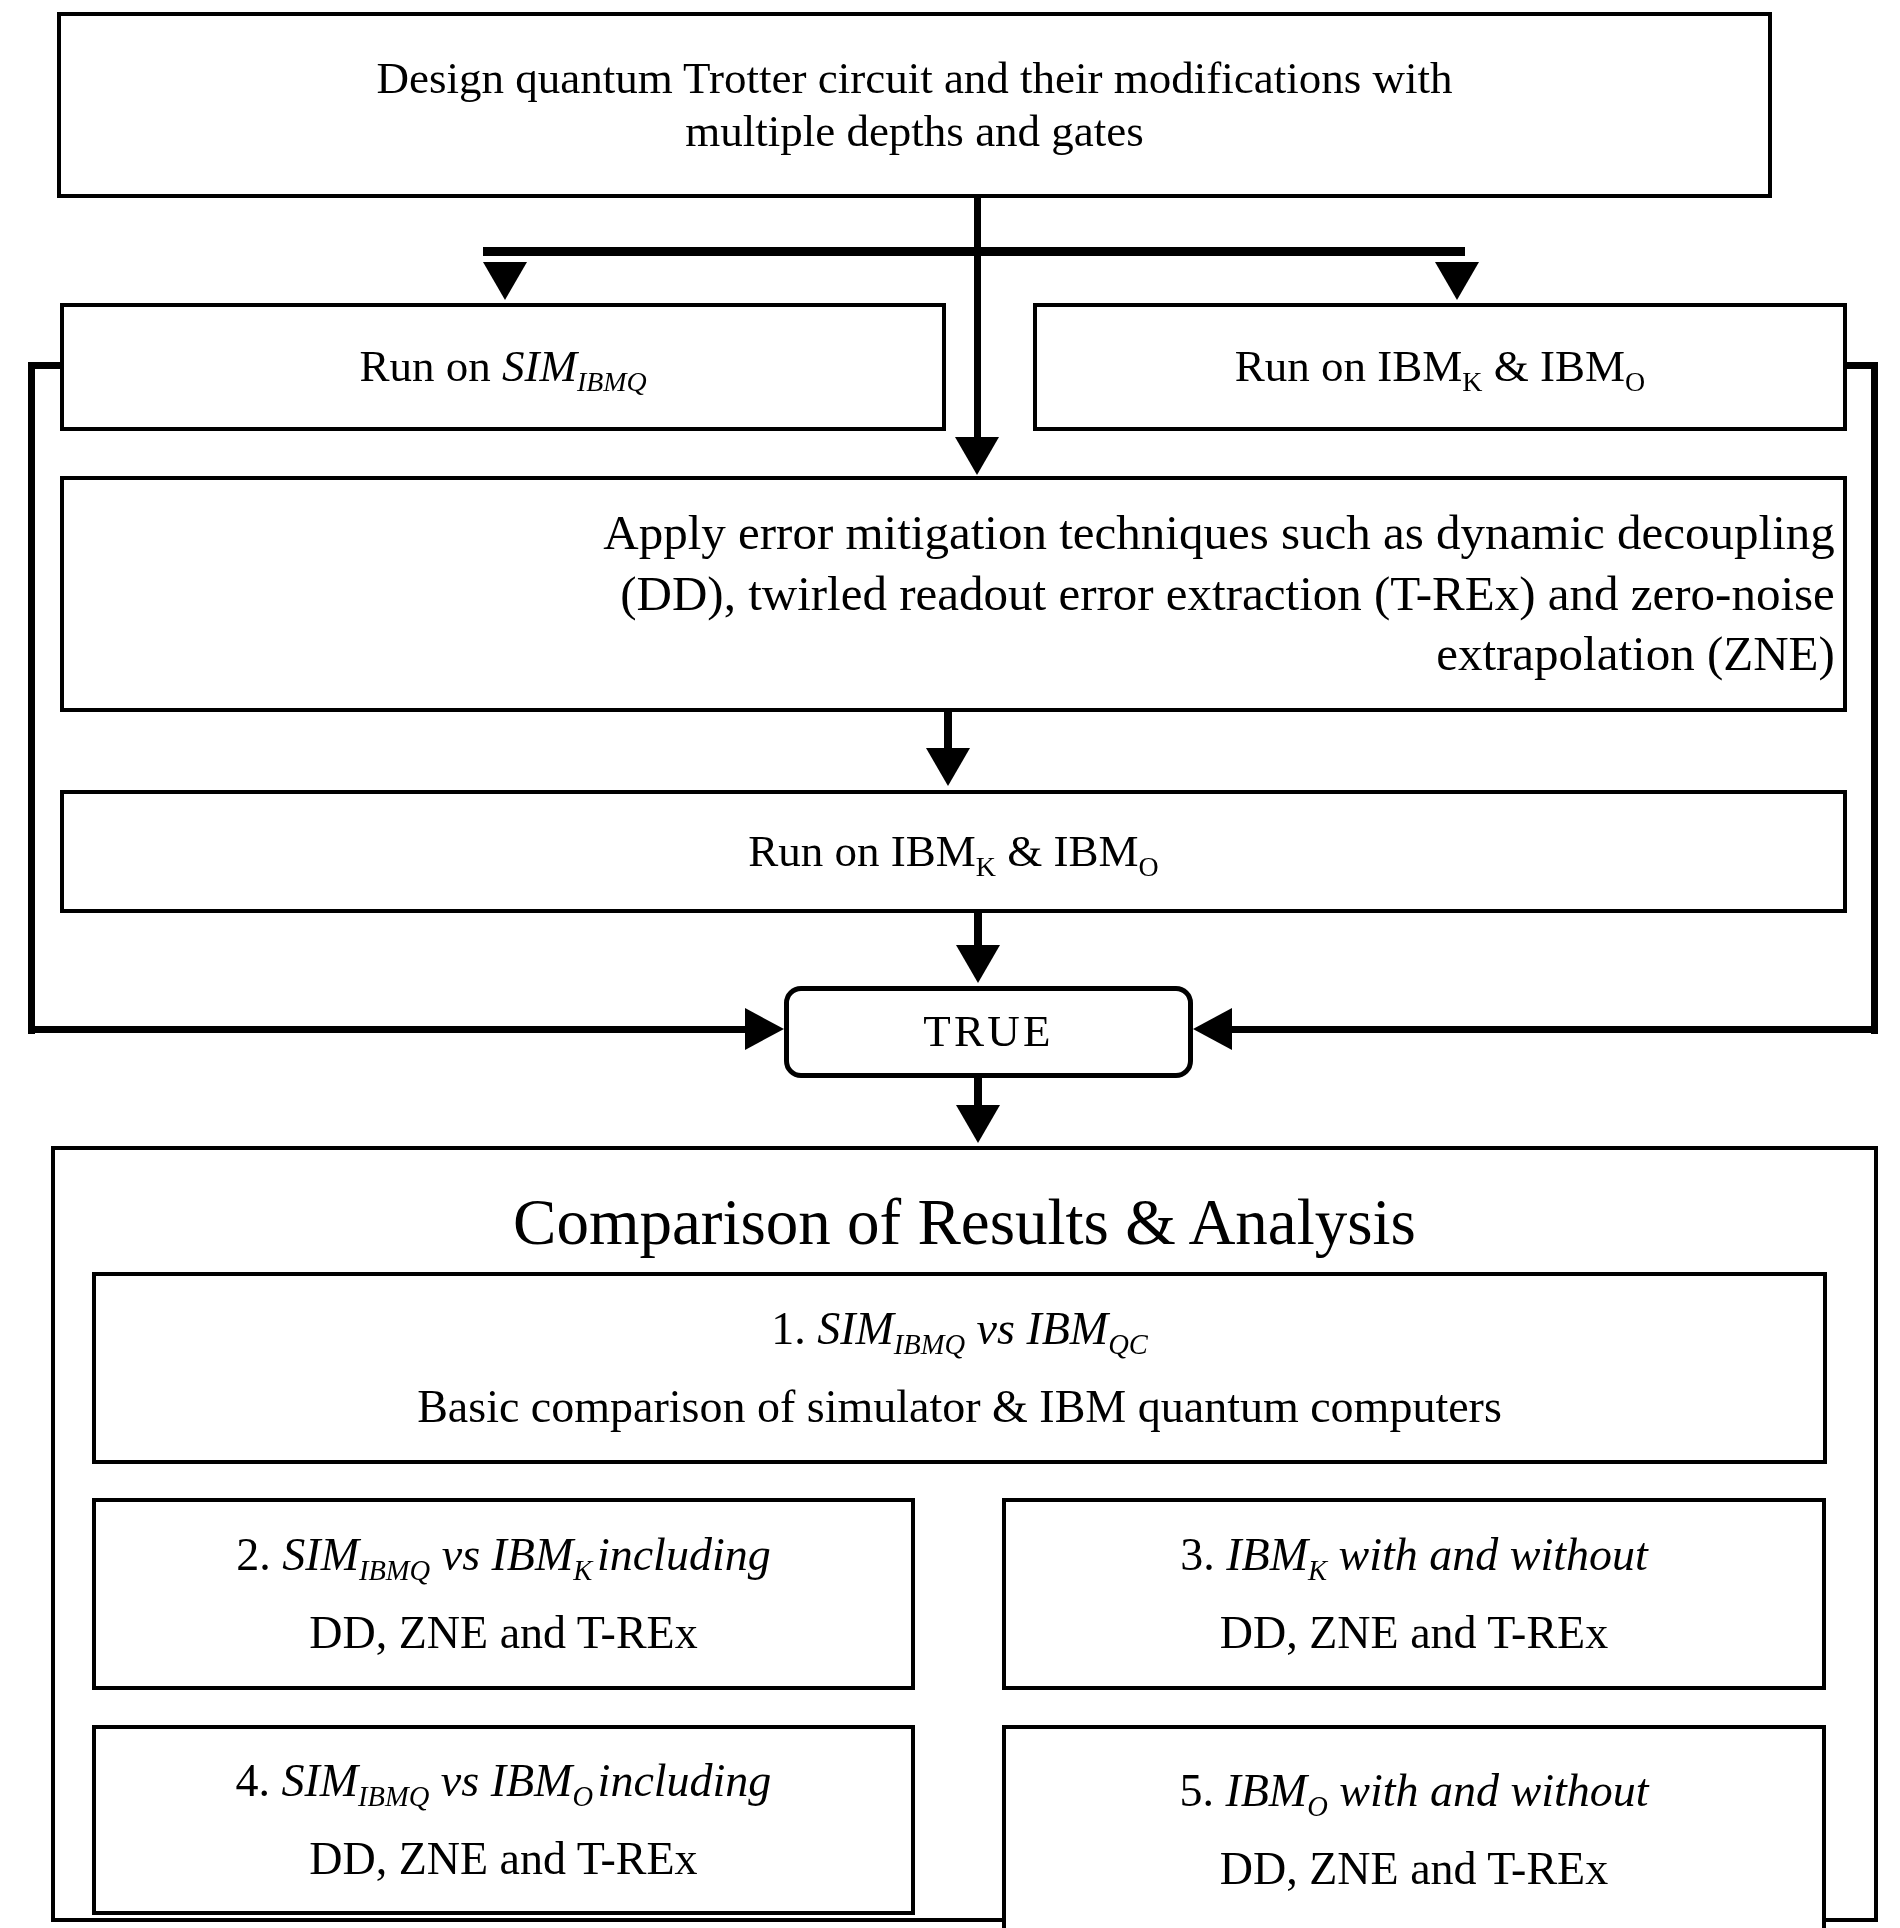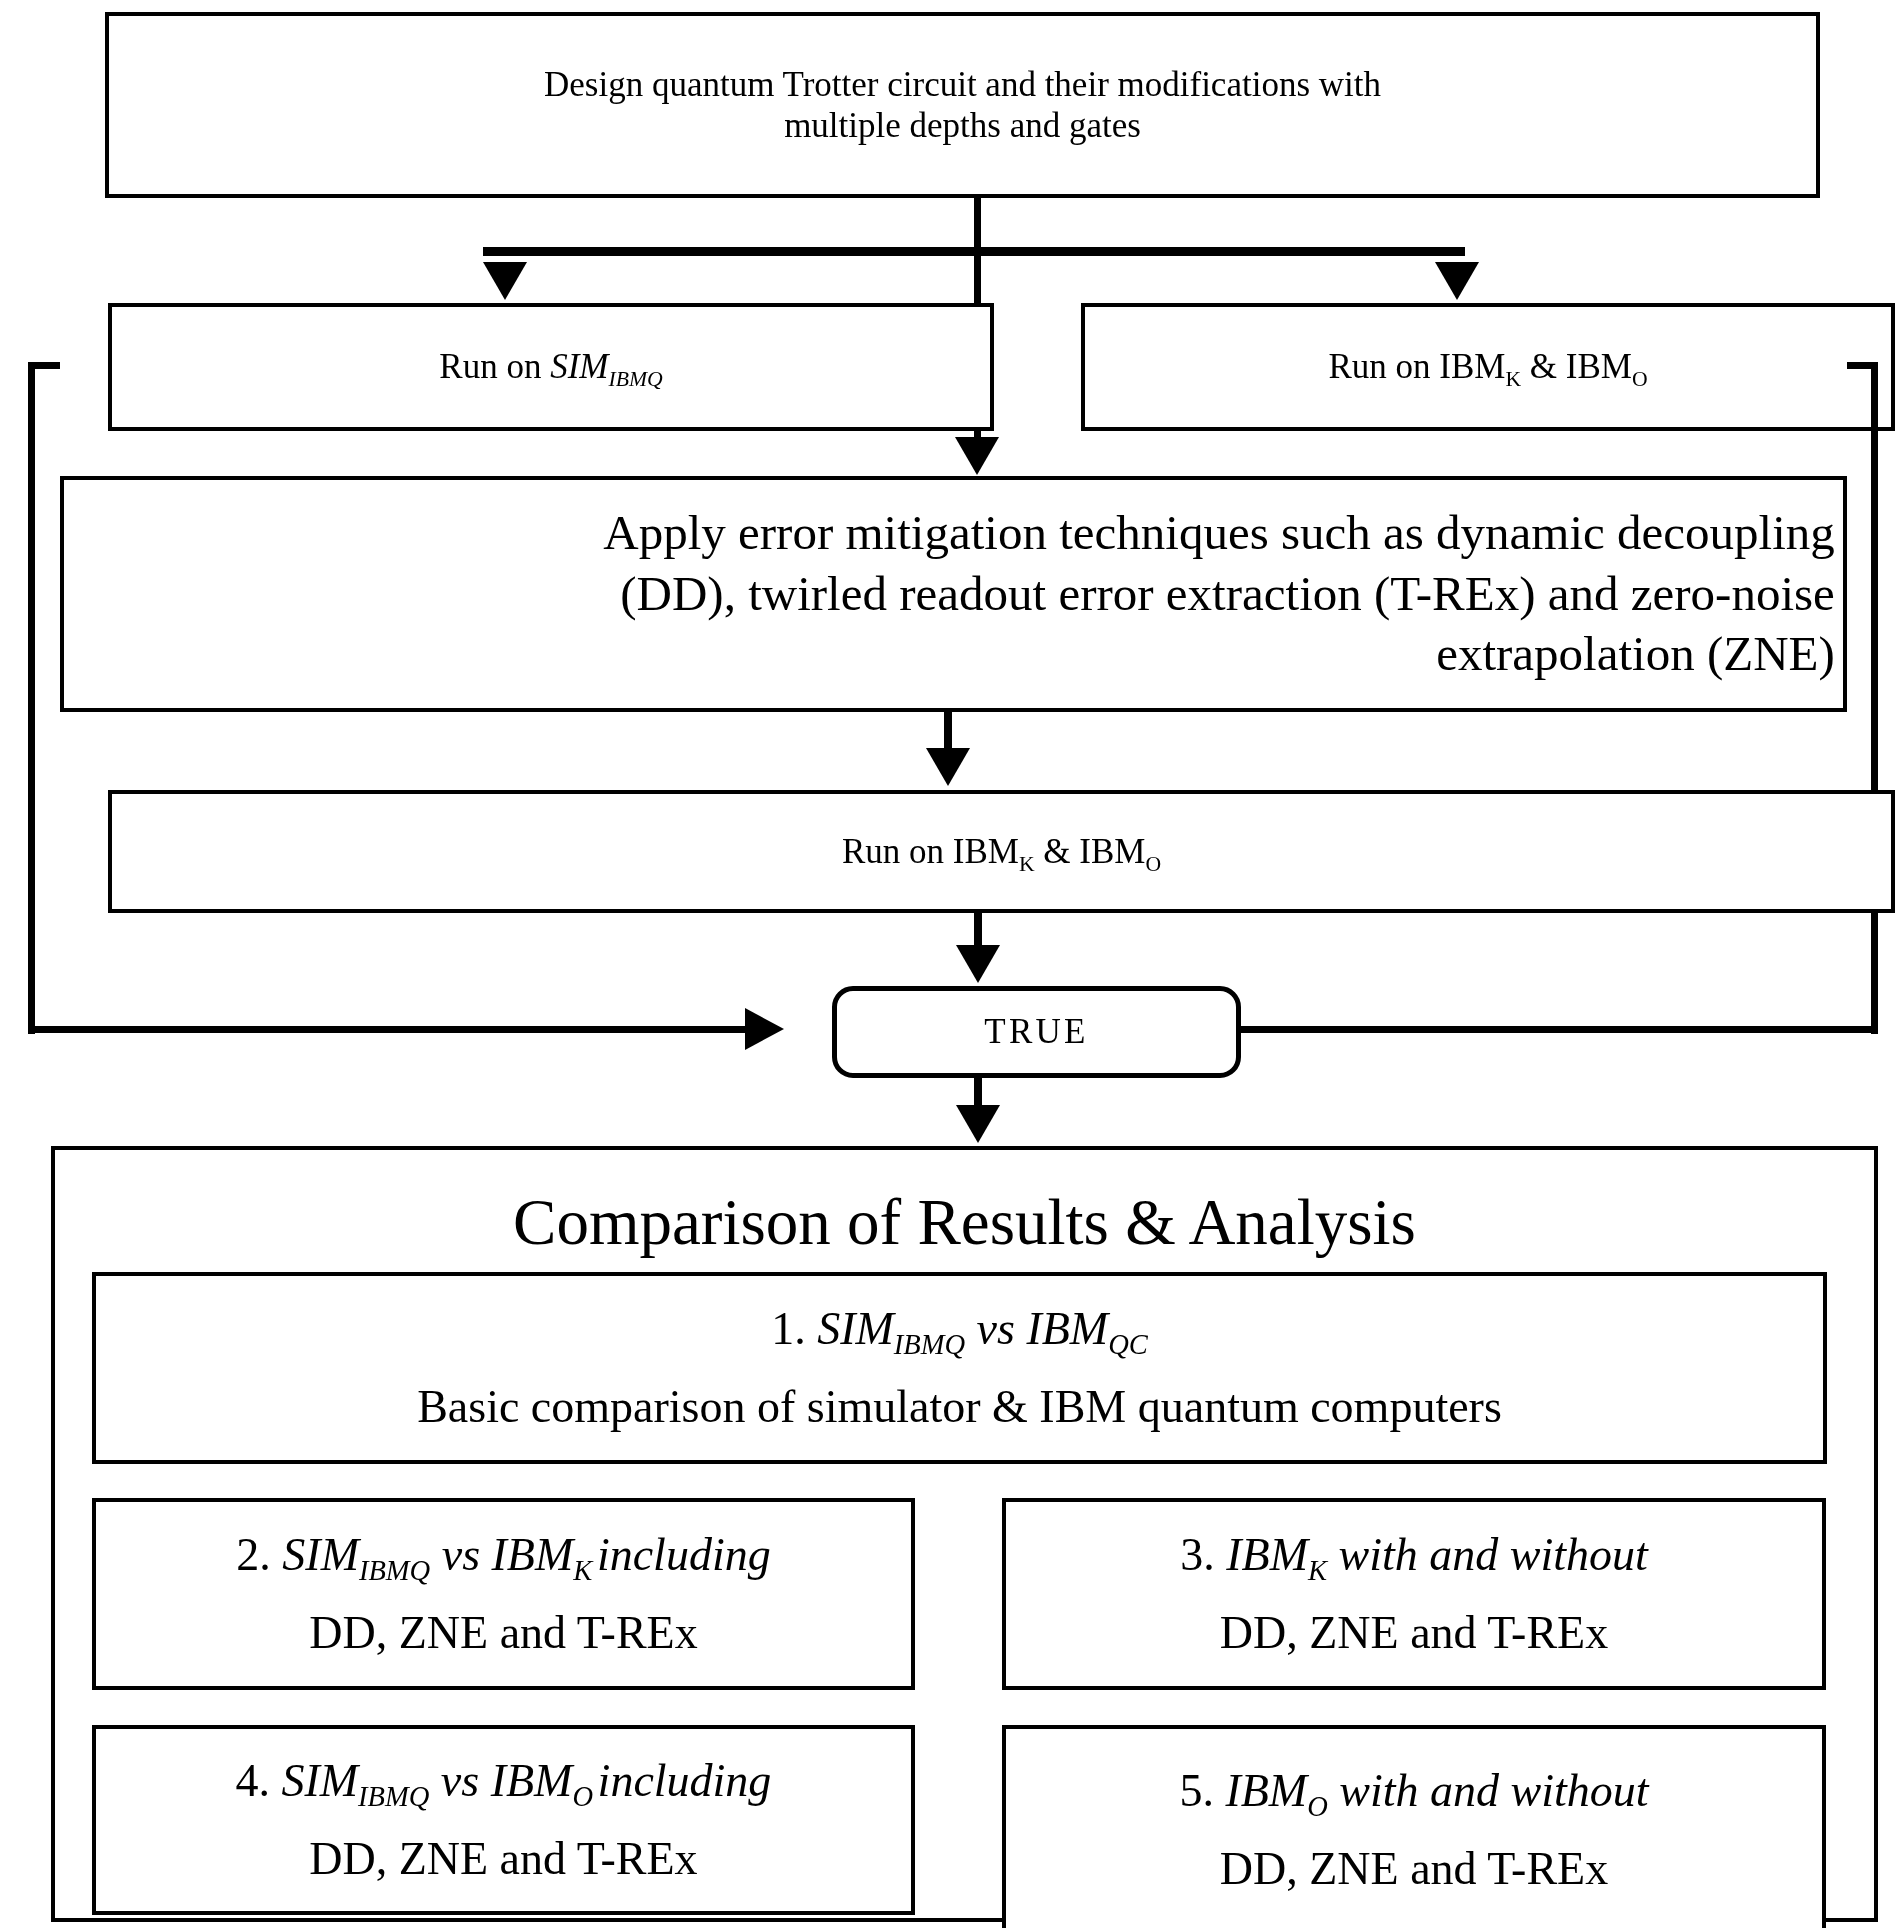"Design quantum Trotter circuit and" .fs-main { font-size: 35px -> 45px; margin-left: 48px -> none }
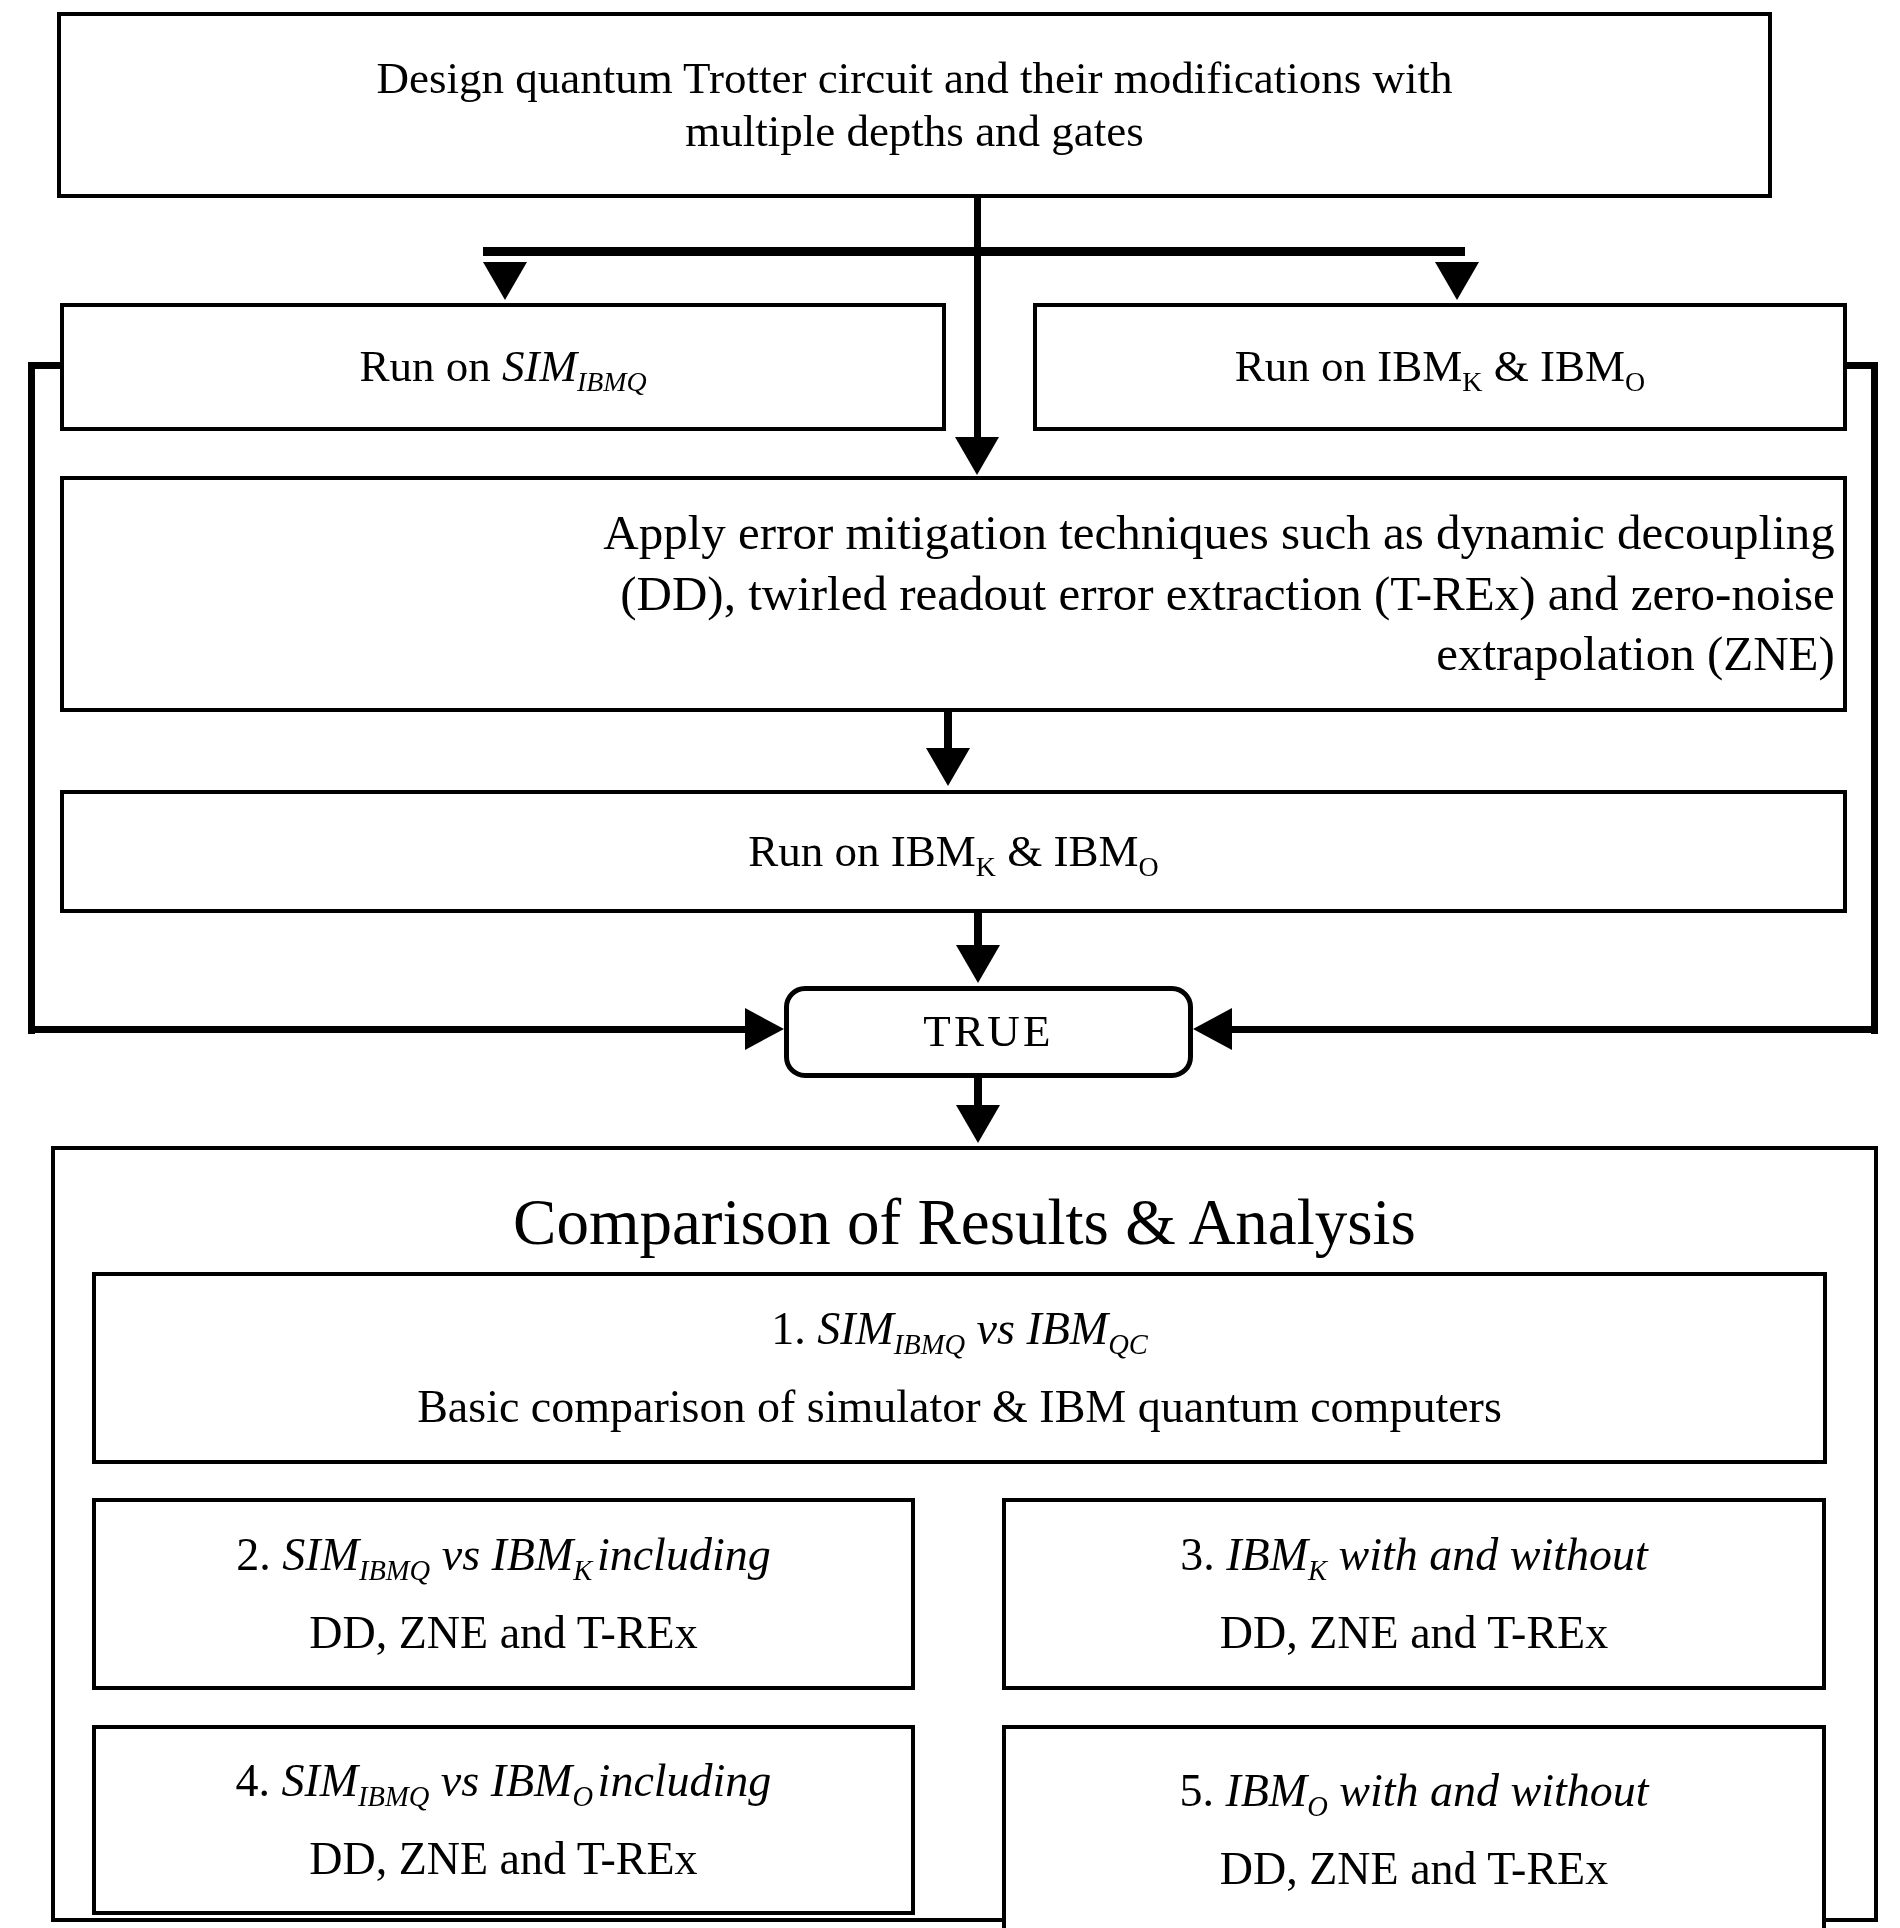"TRUE" div.box { border-radius: none -> 17px }
